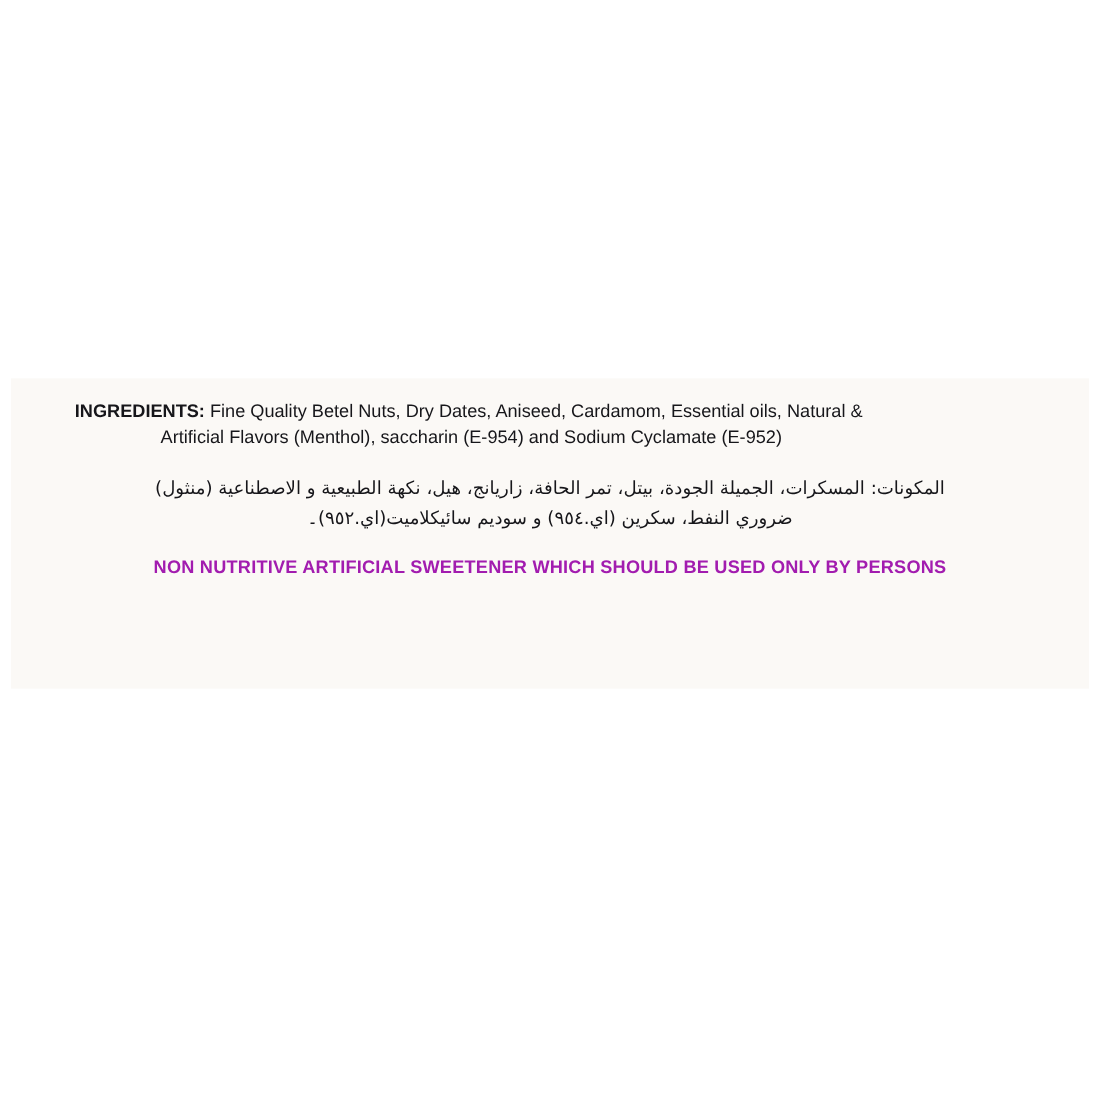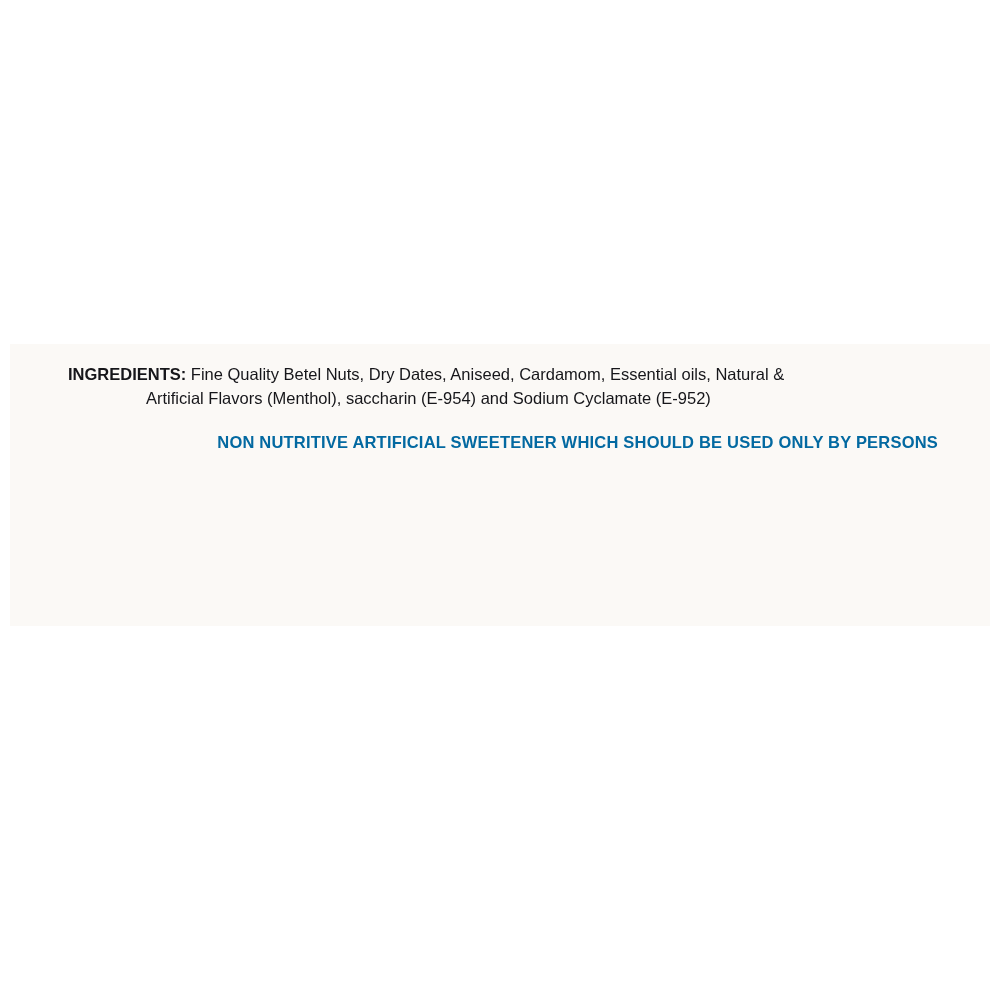"المكونات: المسكرات، الجميلة الجودة،" div.arabic { html: none -> <div> <span>المكونات: المسكرات، الجميلة الجودة، بيتل، تمر الحافة، زاريانج، هيل، نكهة الطبيعية و الاصطناعية (منثول)</span> <span>ضروري النفط، سكرين (اي.٩٥٤) و سوديم سائيكلاميت(اي.٩٥٢)۔</span> </div> }
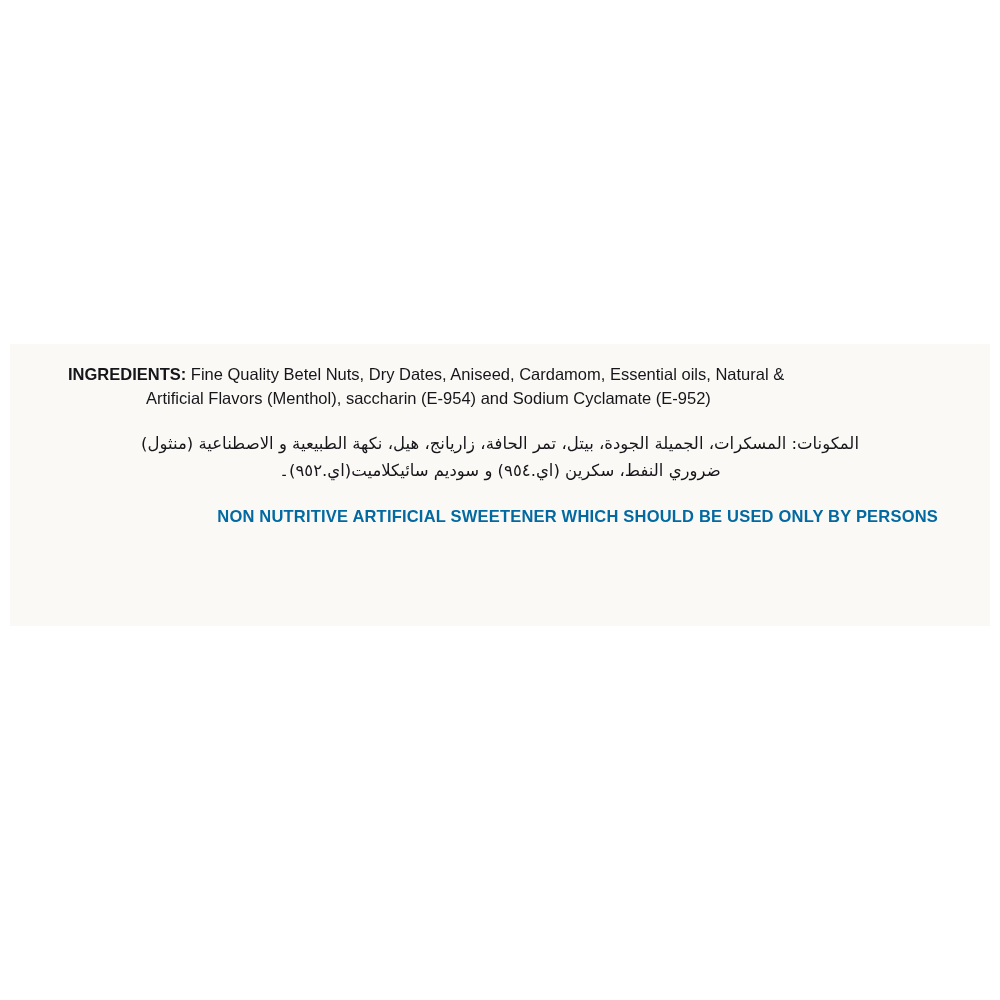"NON NUTRITIVE ARTIFICIAL SWEETENER WHICH" .warning { color: #0369a1 -> #a21caf; text-align: right -> center }
